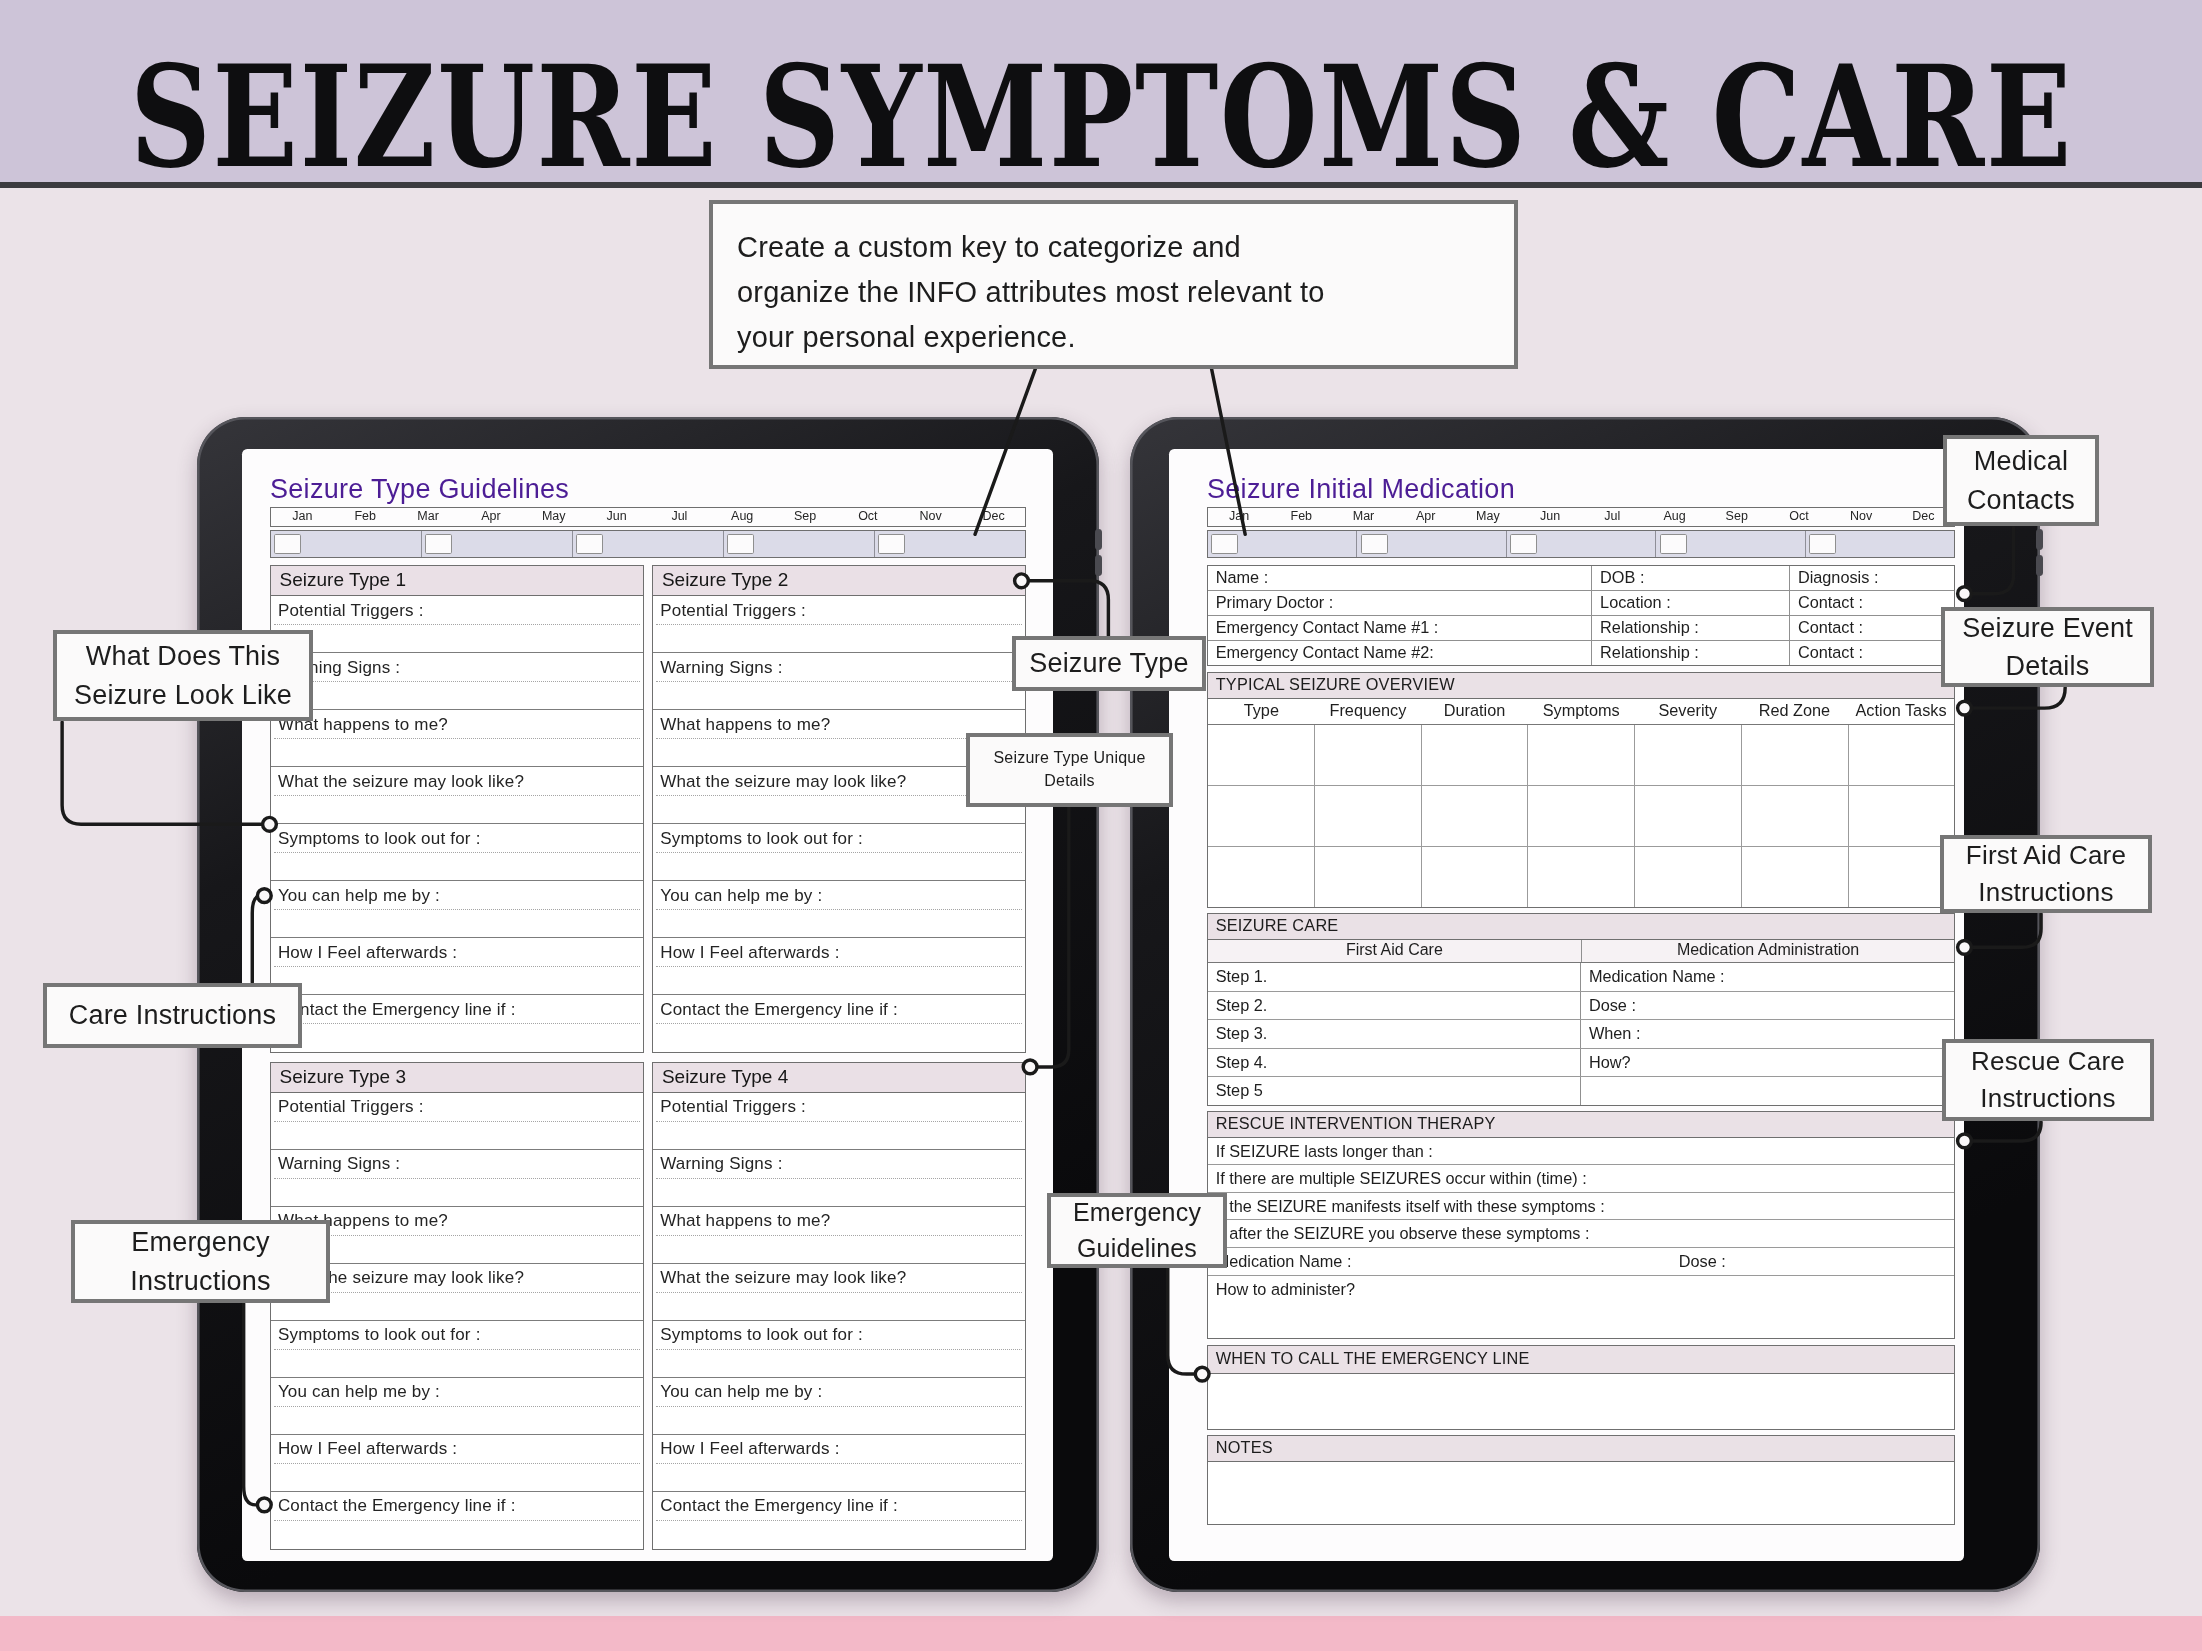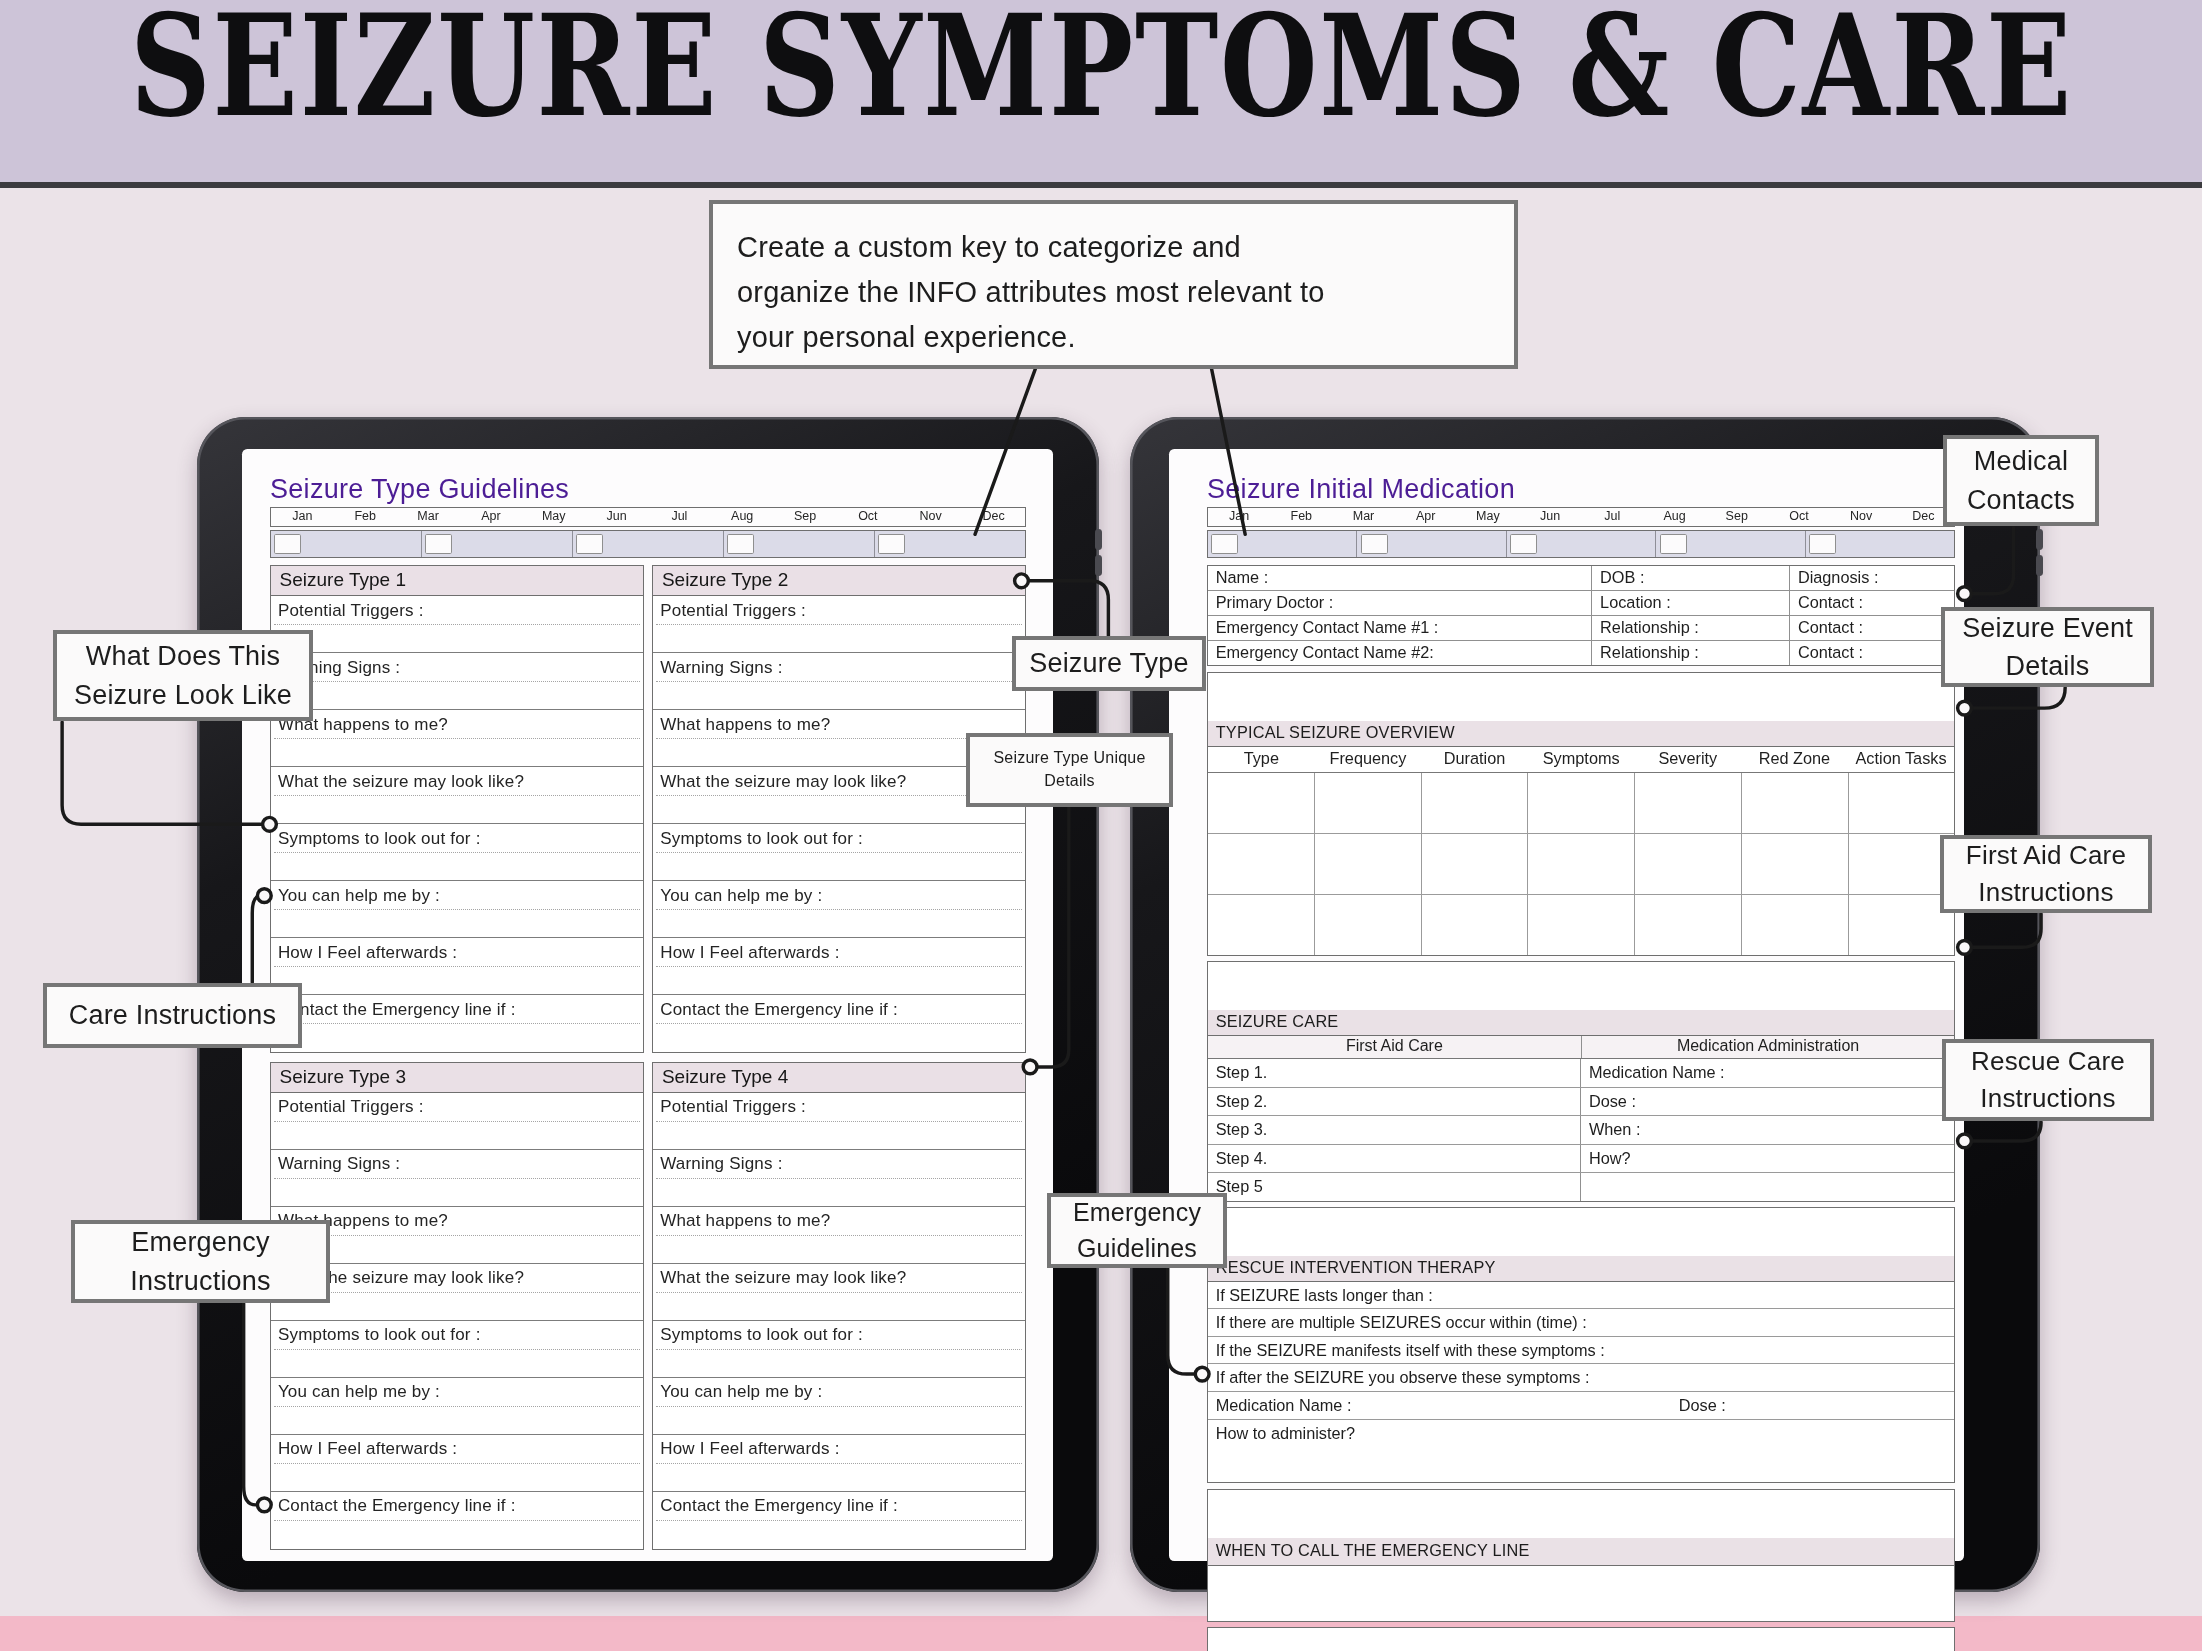"SEIZURE SYMPTOMS & CARE" .banner { align-items: flex-start -> flex-end }
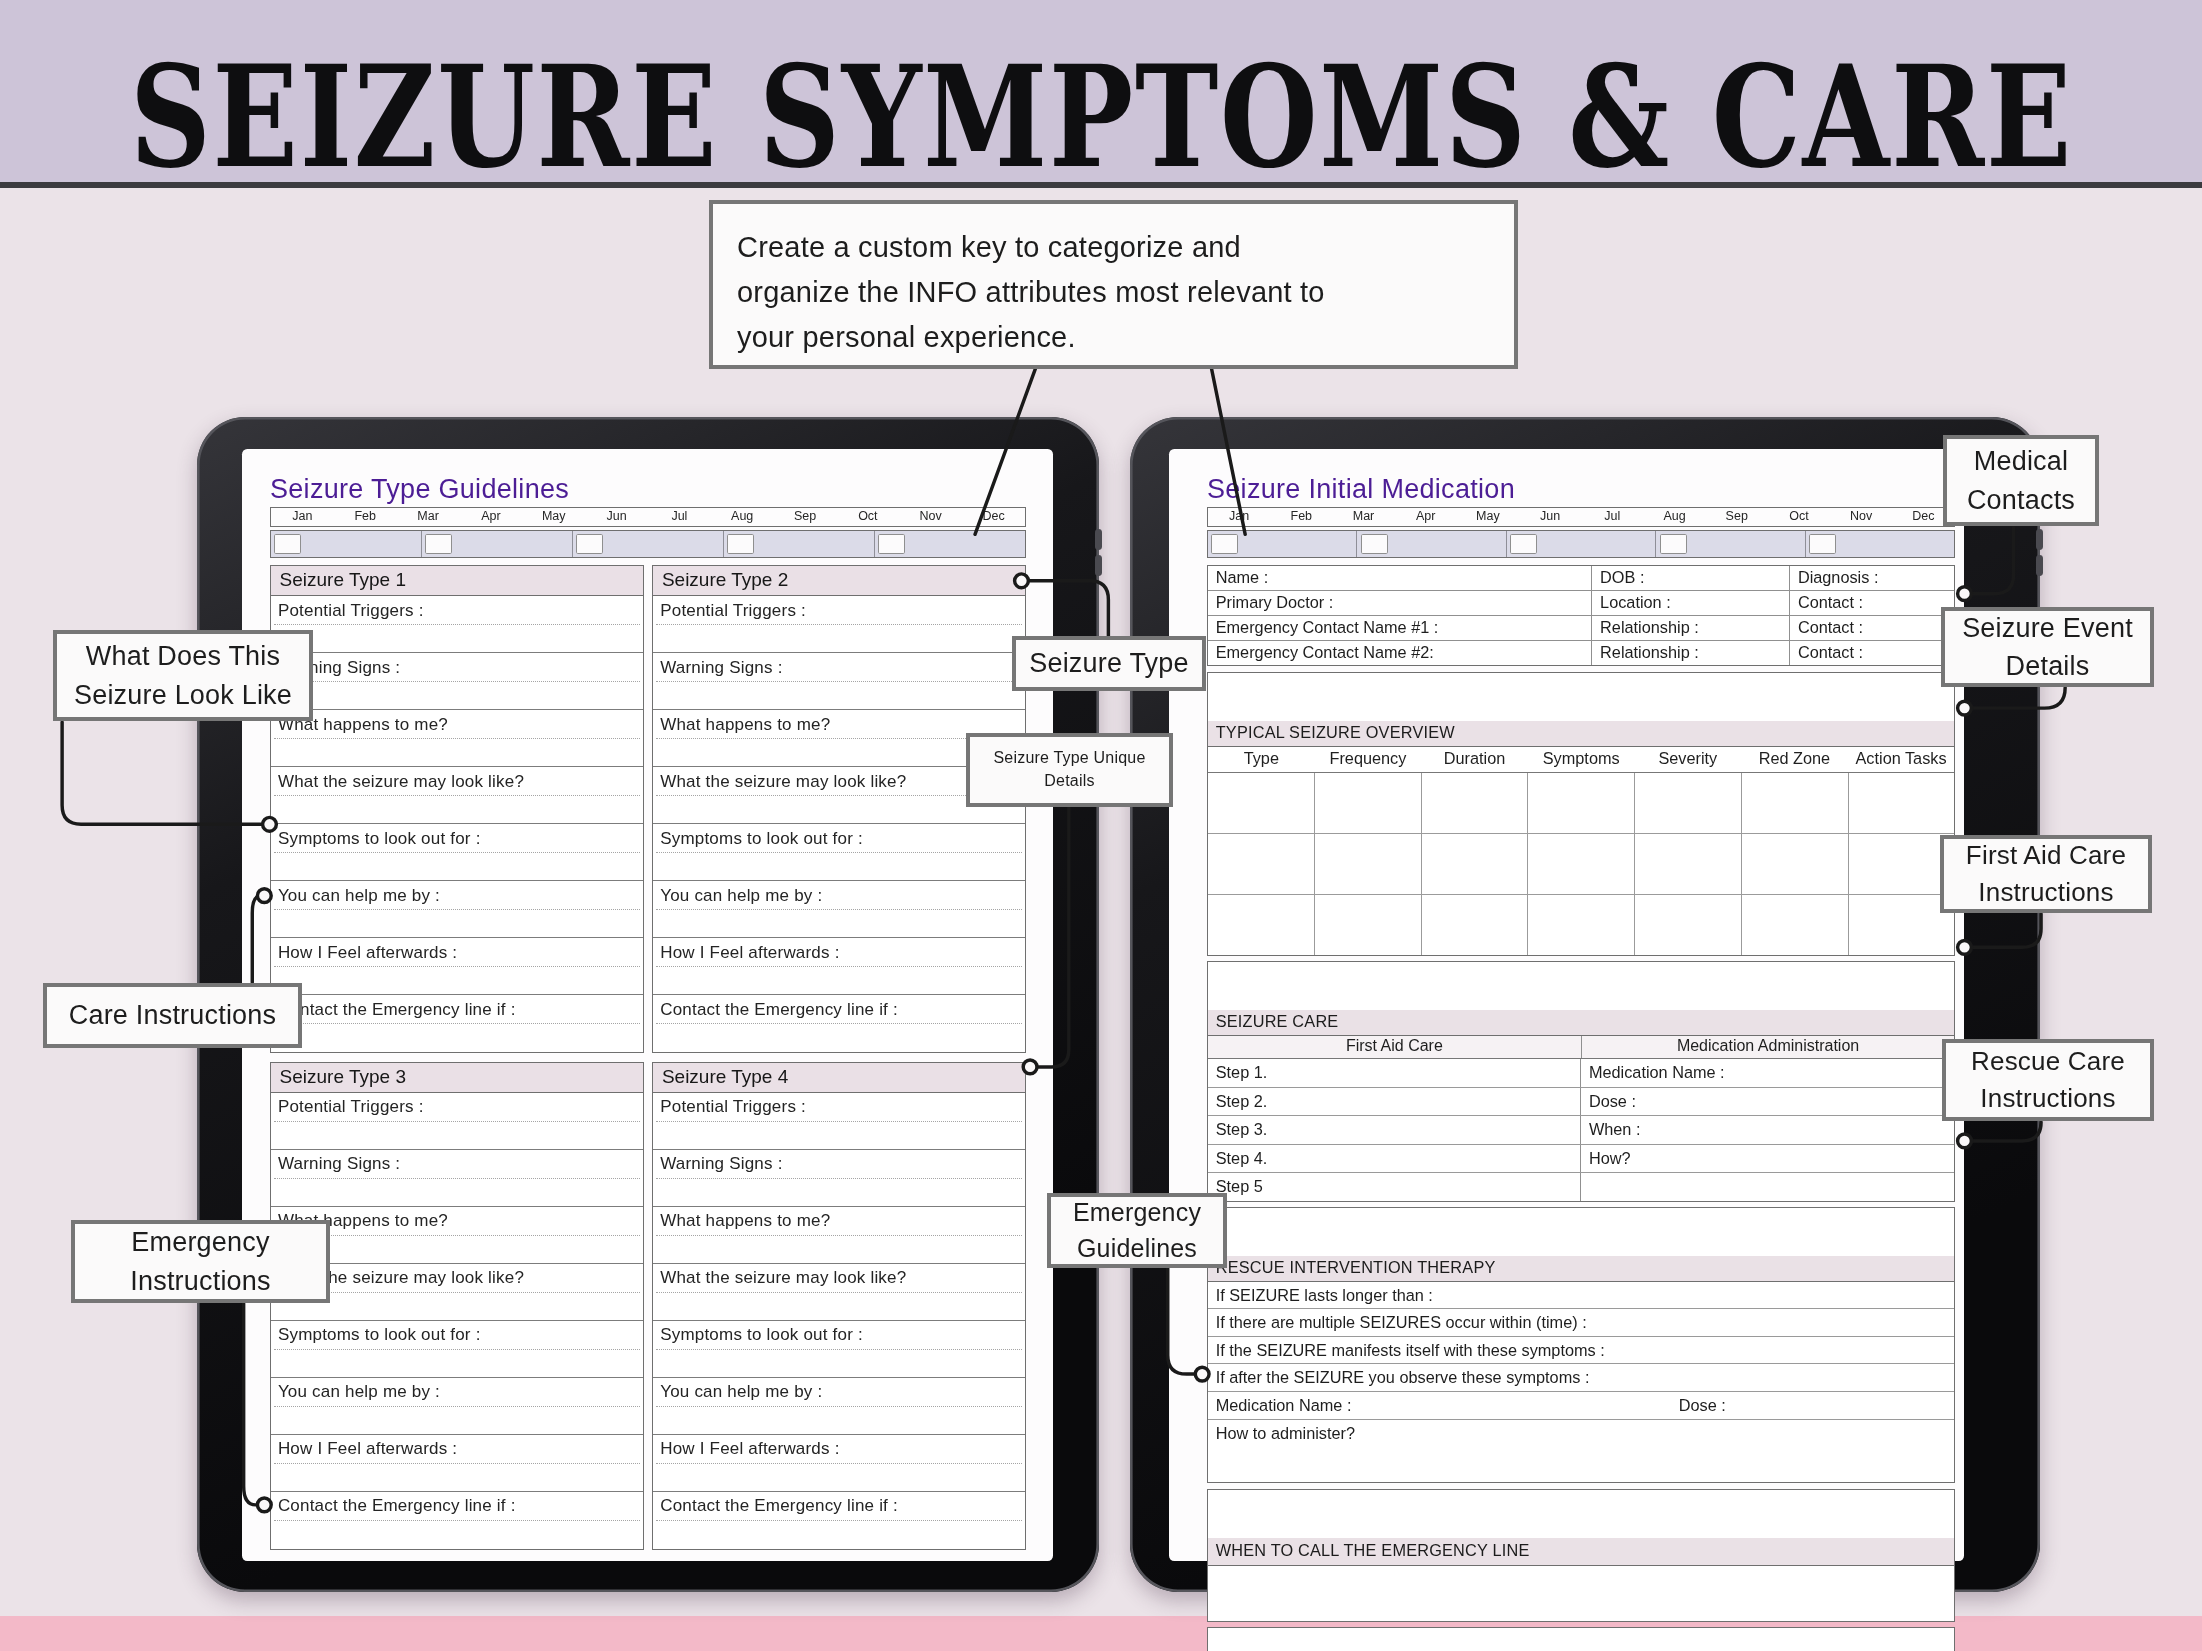"TYPICAL SEIZURE OVERVIEW" .phead { margin-top: 48px -> none }
